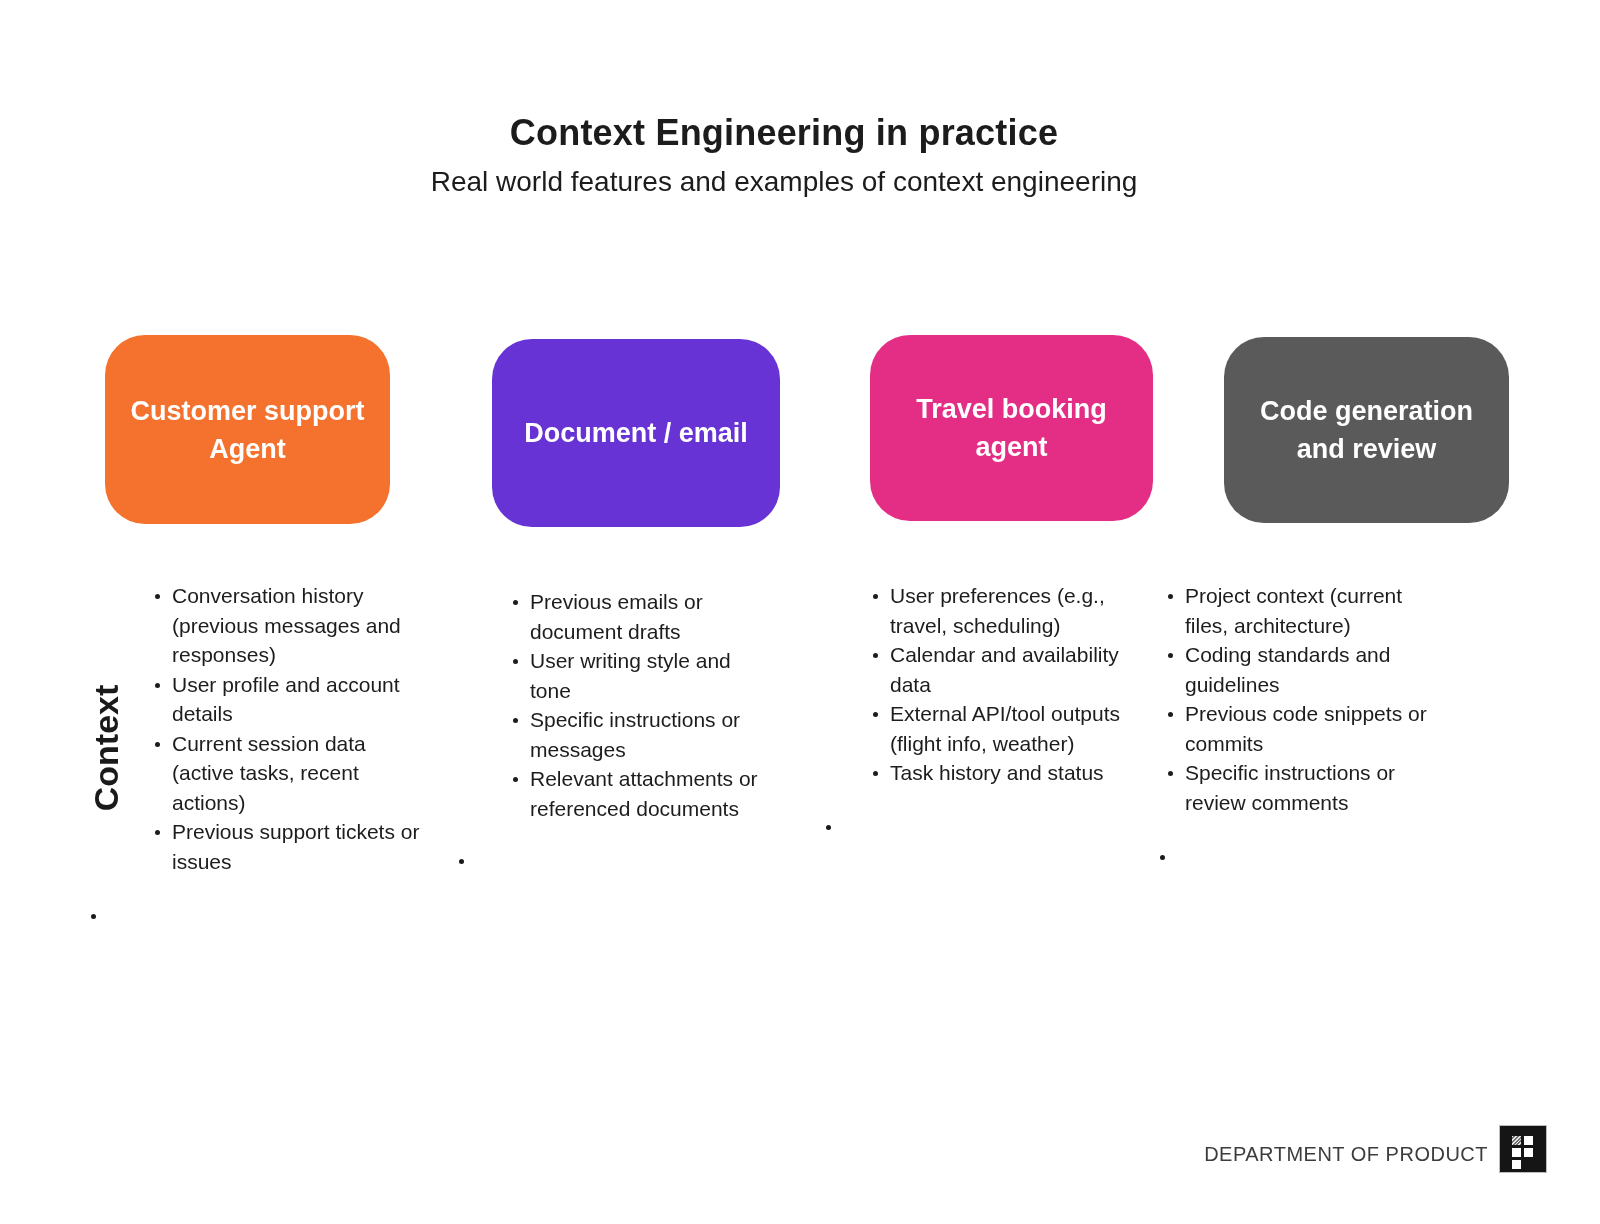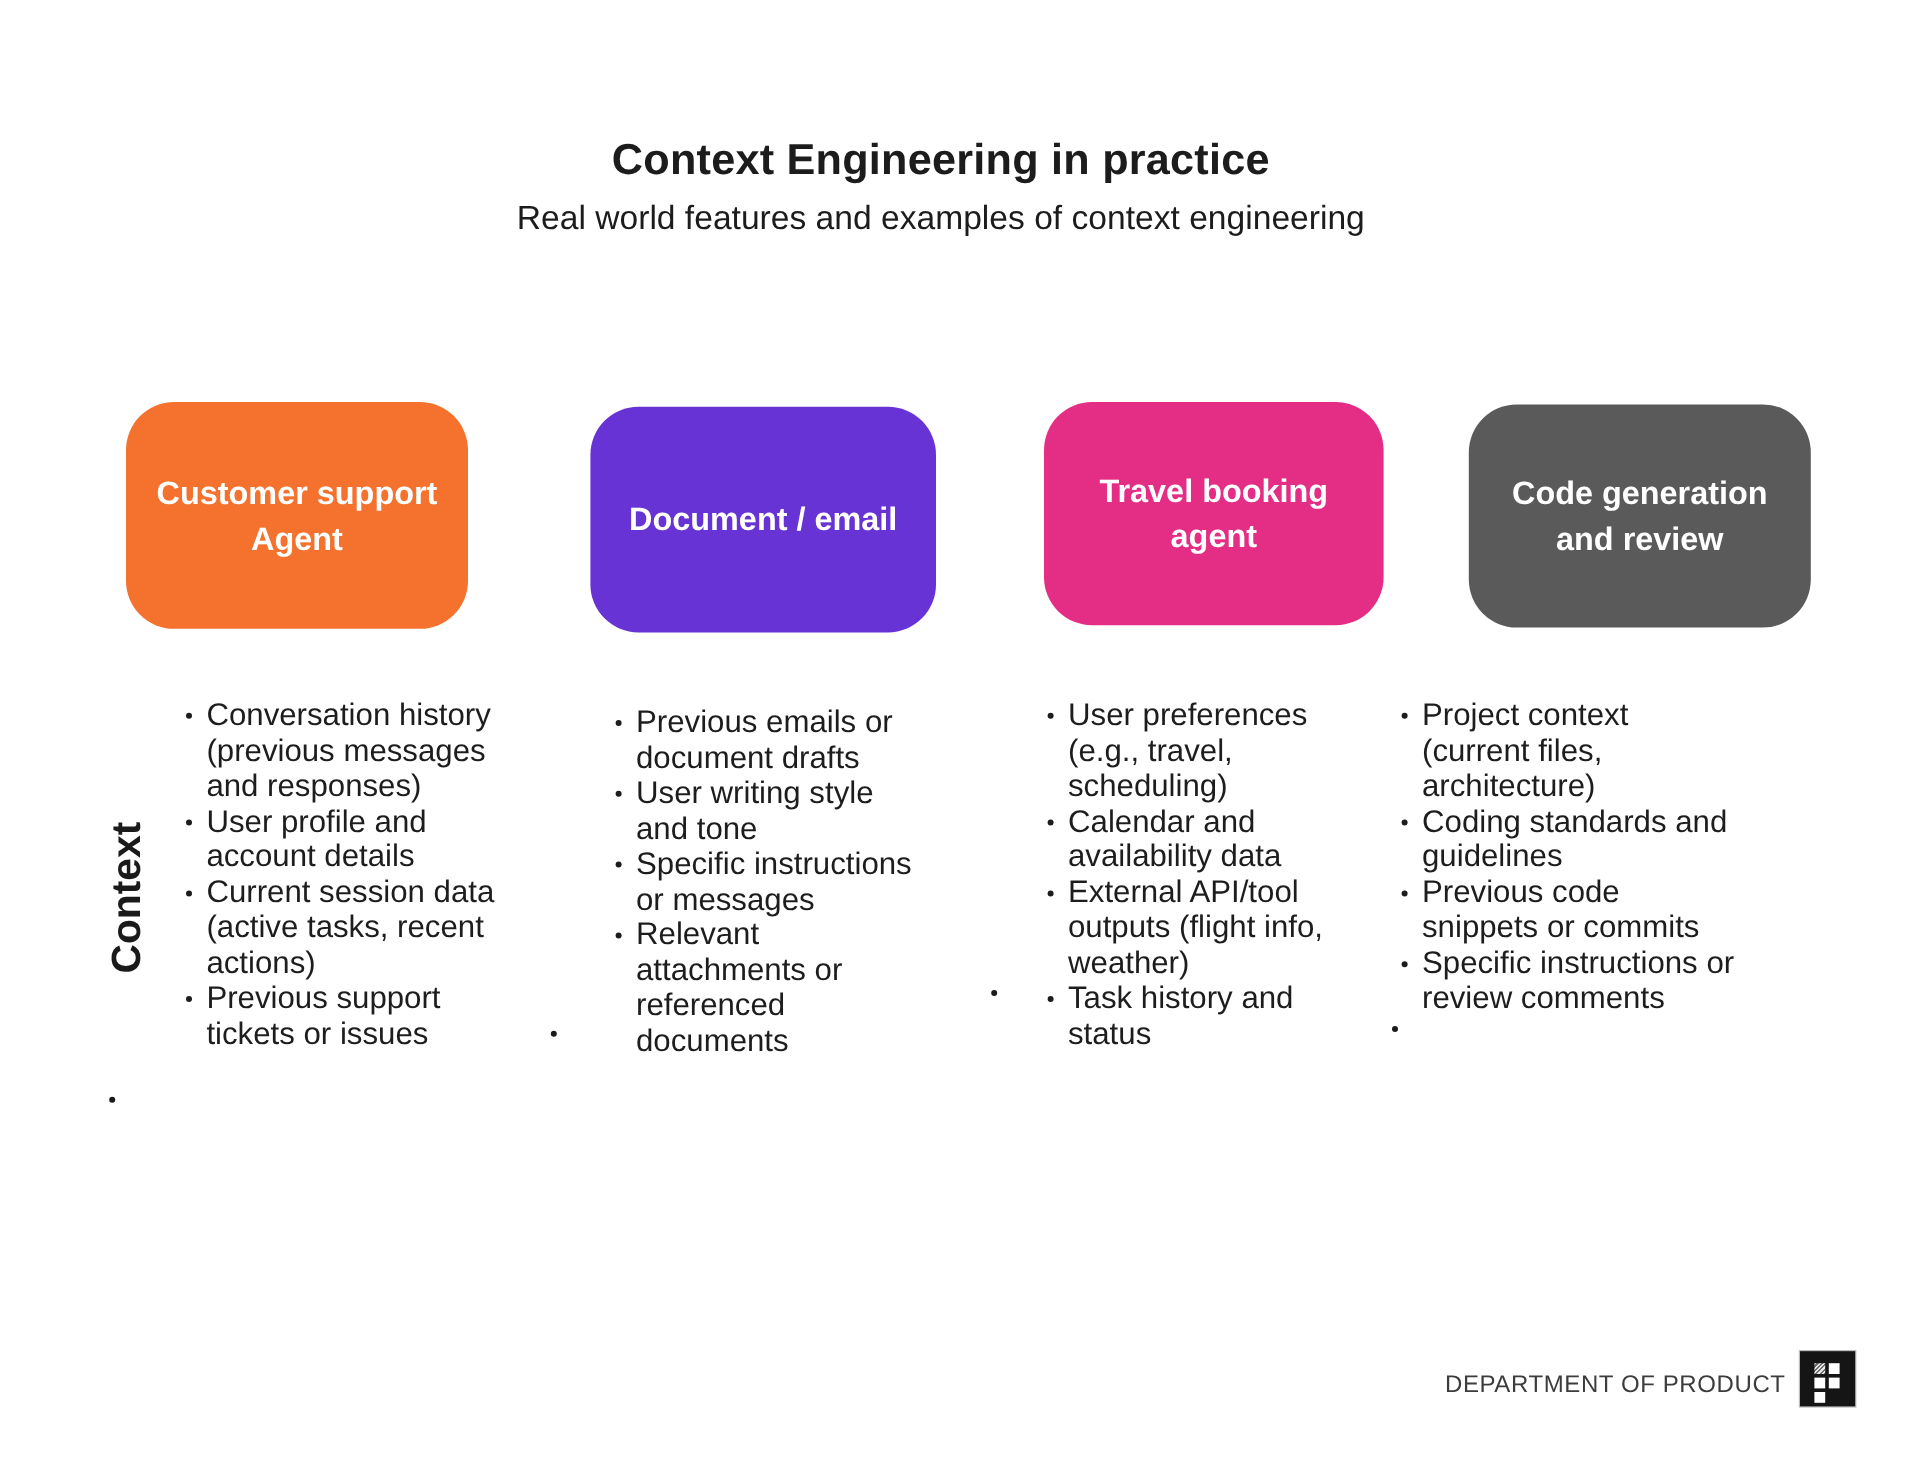"Conversation history (previous messages" .blist li { font-size: 26px -> 21px }
